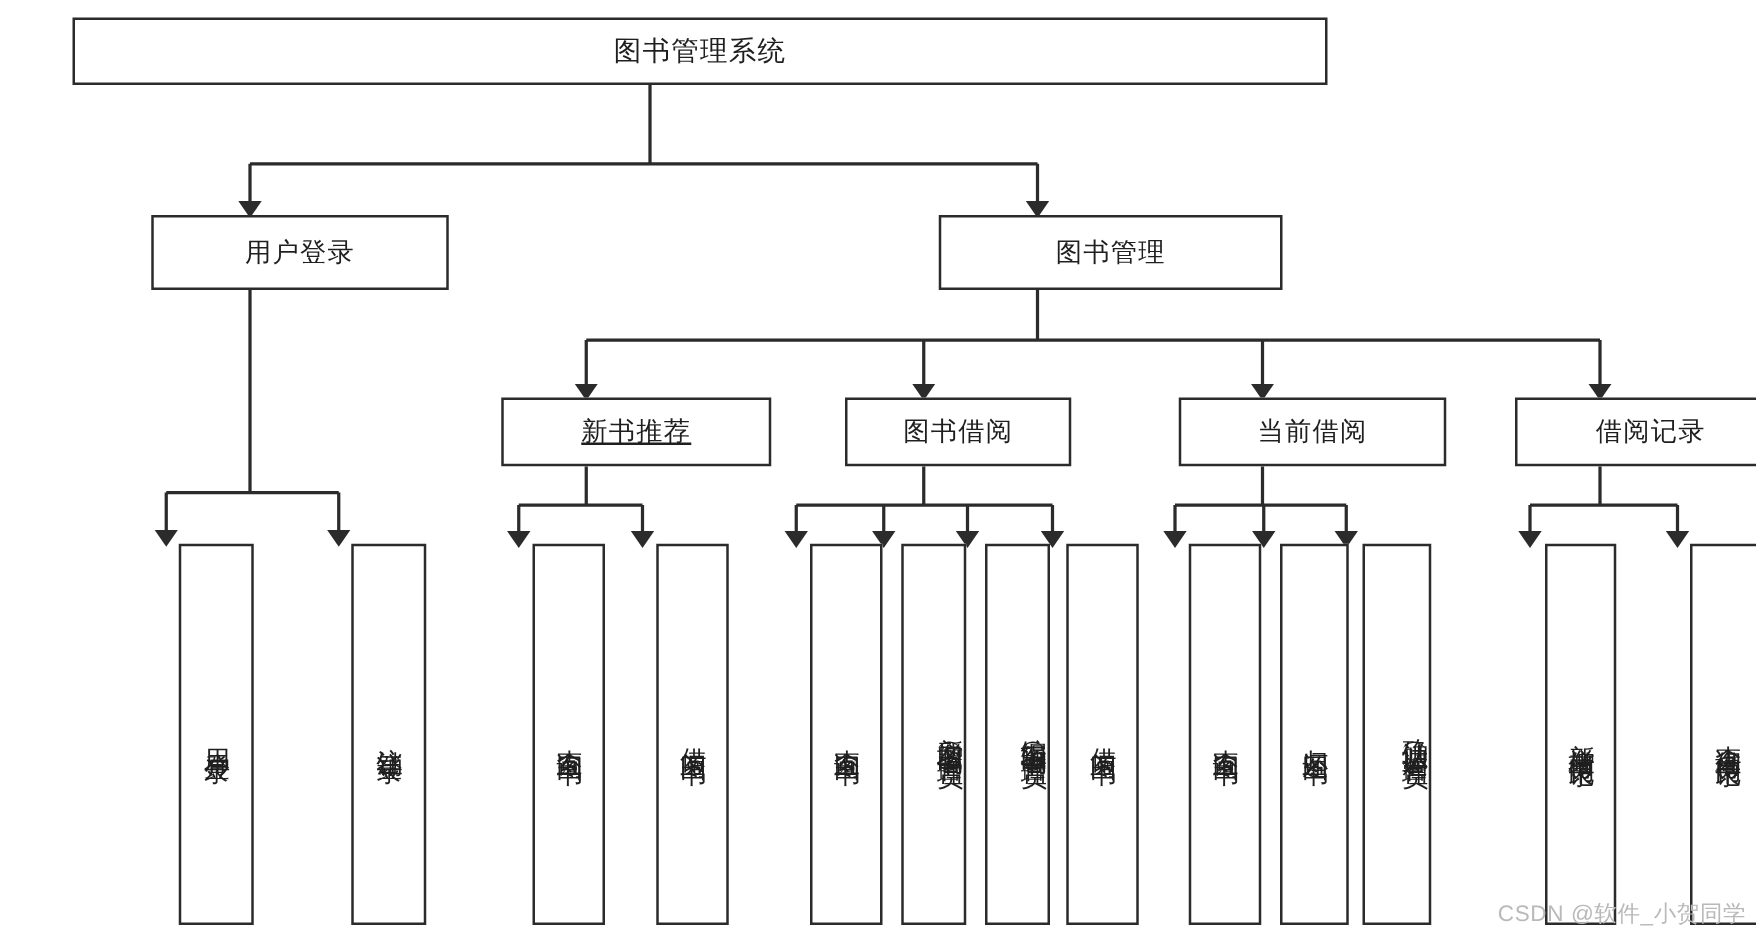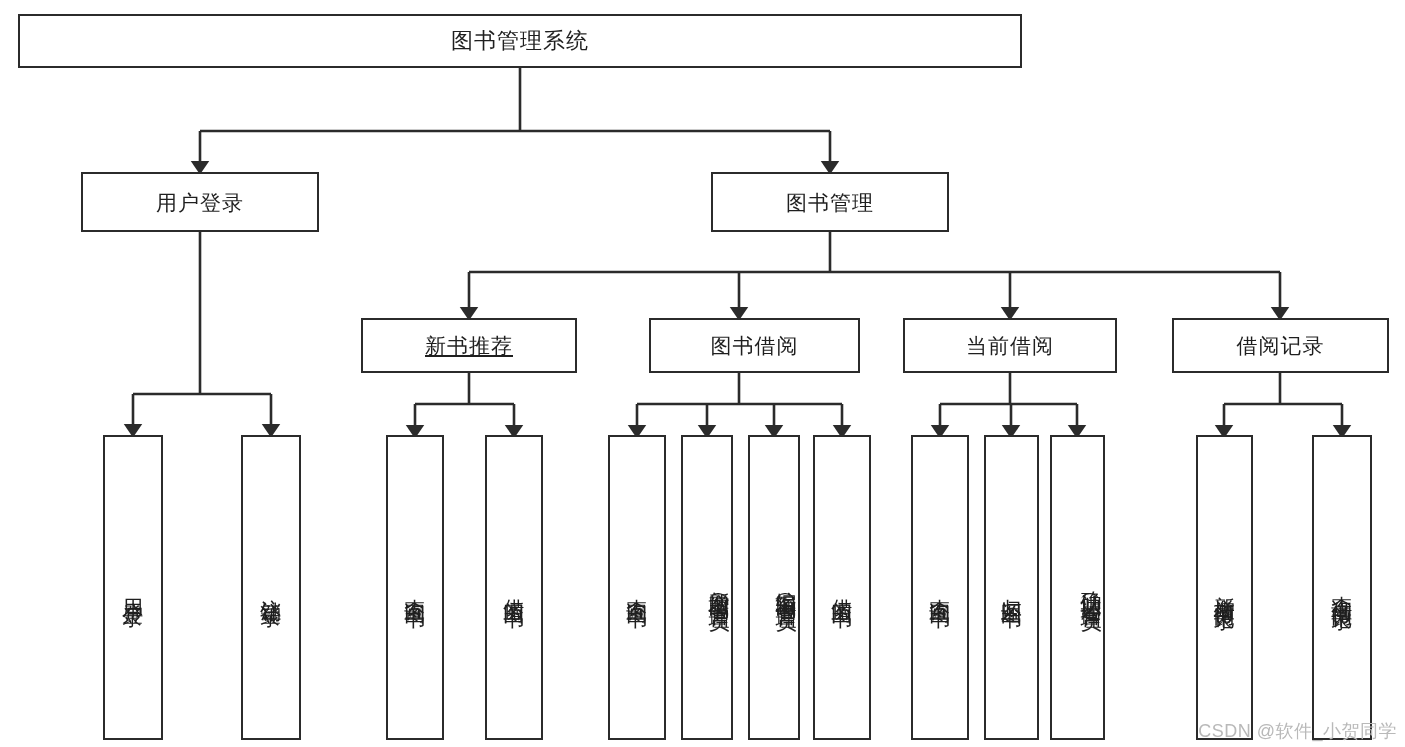"图书管理系统" .node { margin-left: none -> 40px }
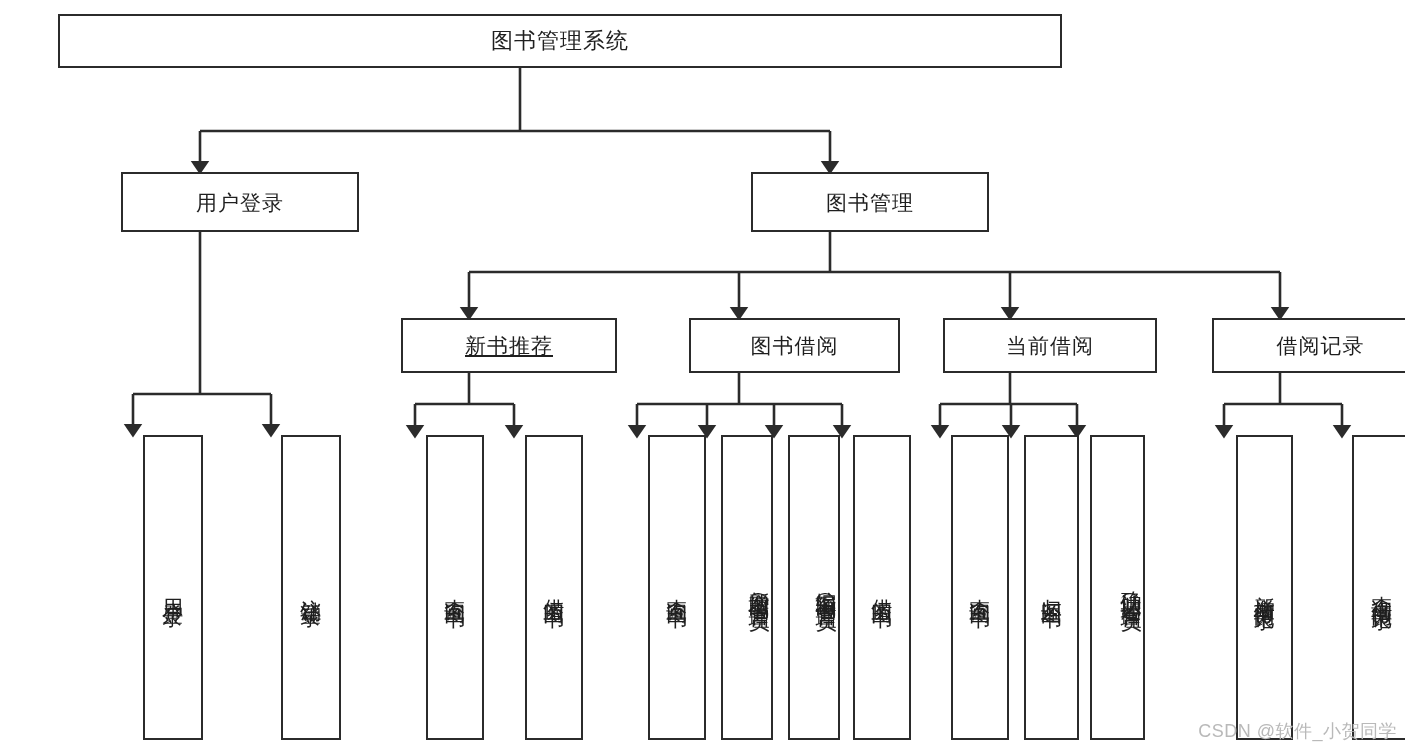"图书管理" div.node { width: 238px -> 275px }
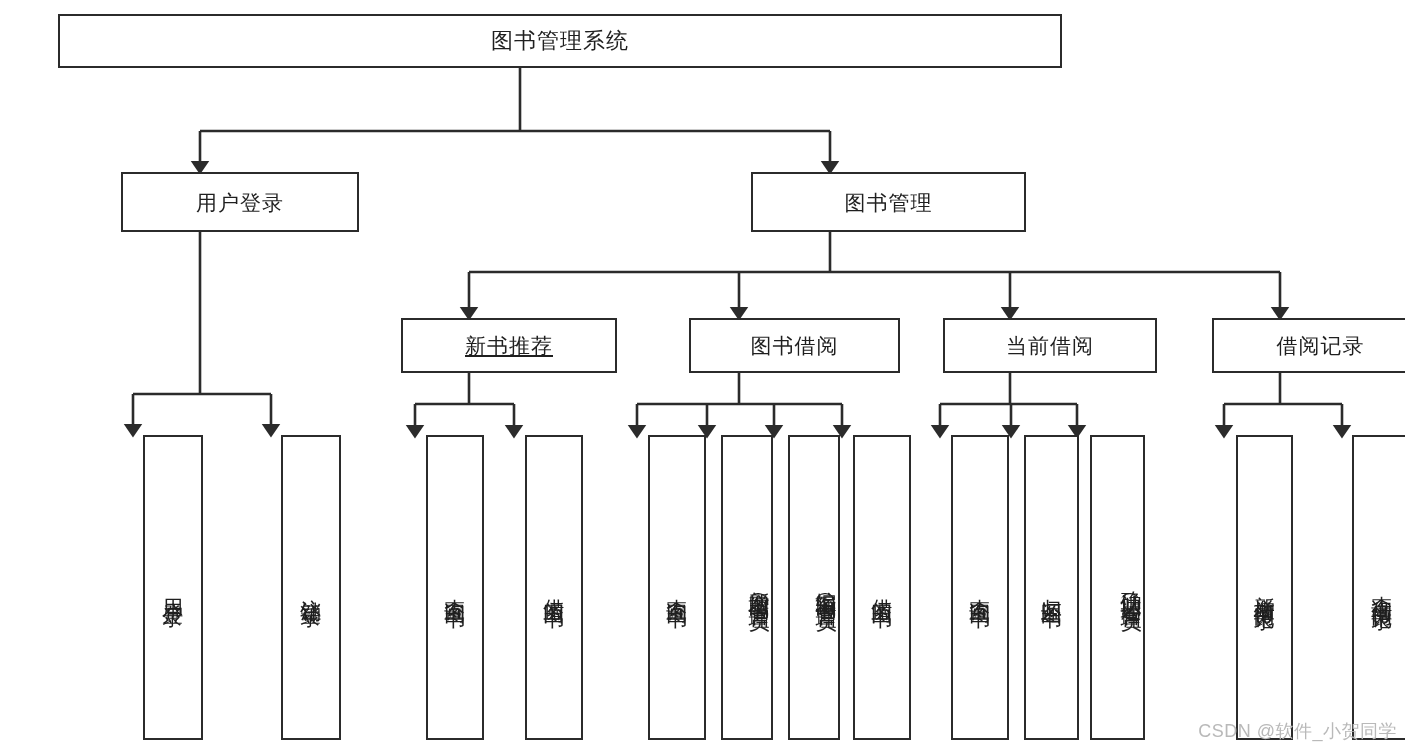"图书借阅" div.node { left: 649px -> 636px; width: 211px -> 181px }
